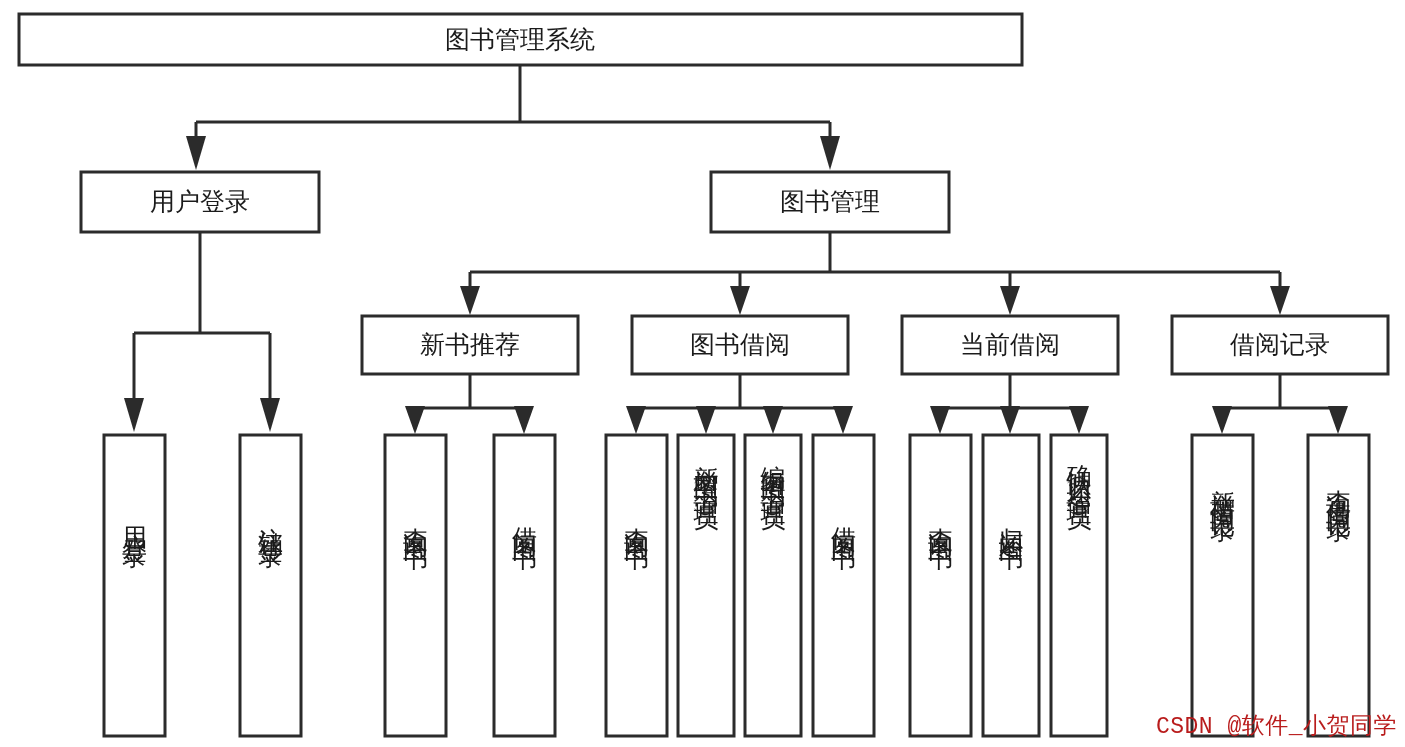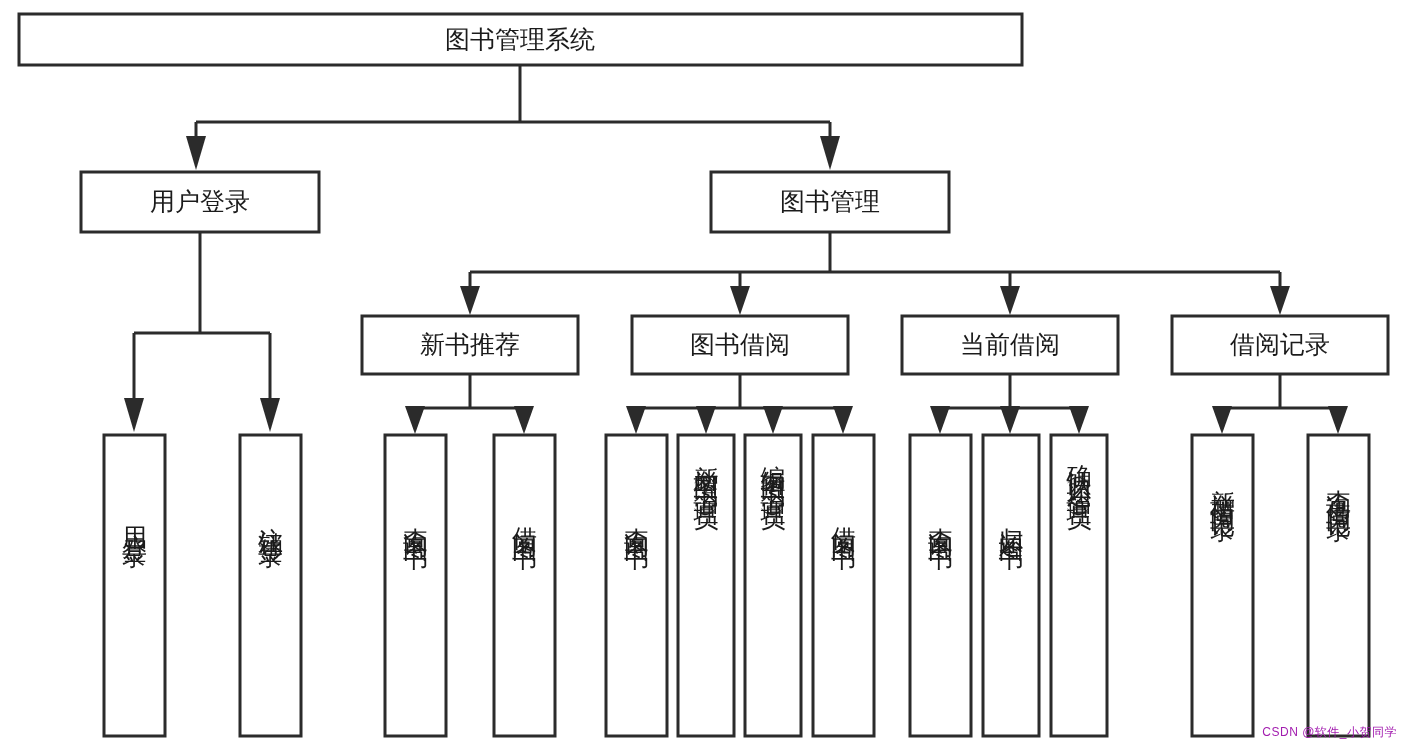"CSDN @软件_小贺同学" .watermark { color: #a21caf -> #b91c1c; font-family: Liberation Sans, sans-serif -> Liberation Mono, monospace; font-size: 12px -> 23px }
